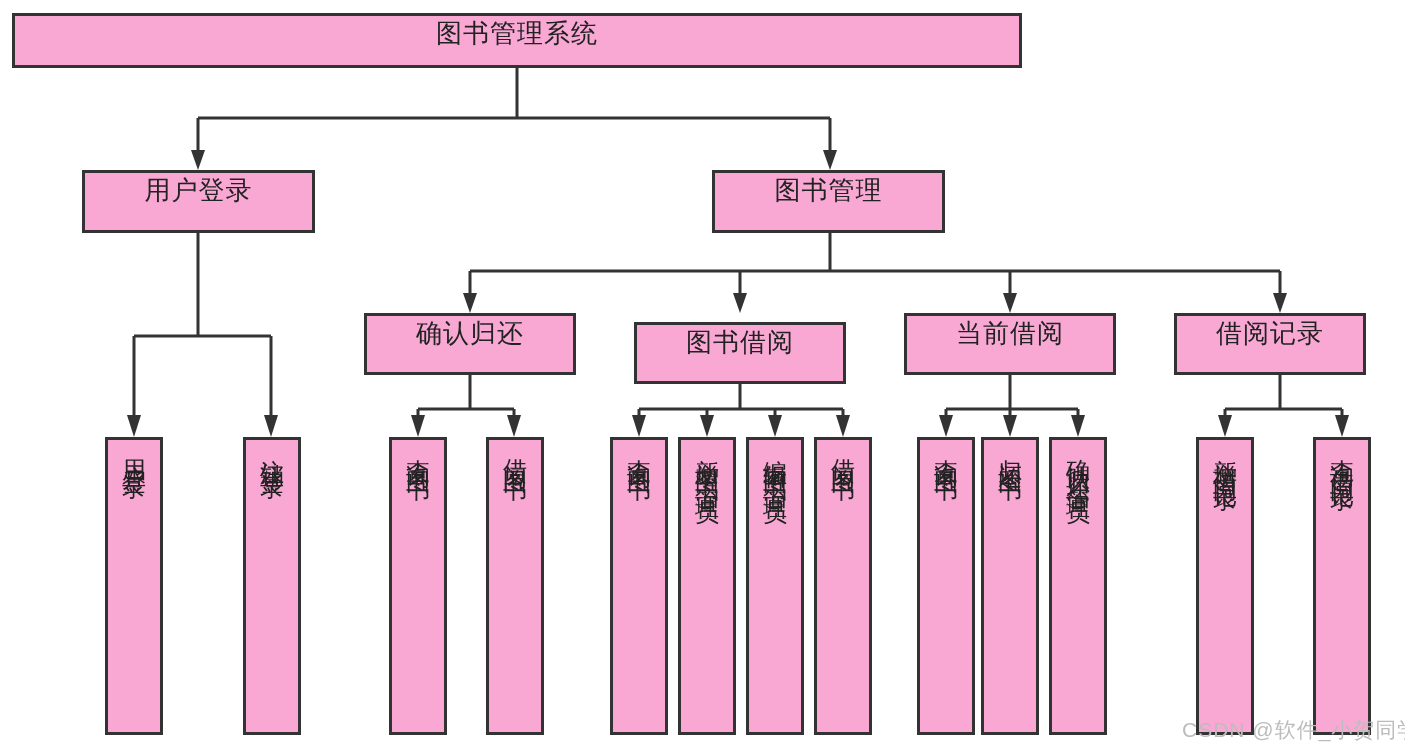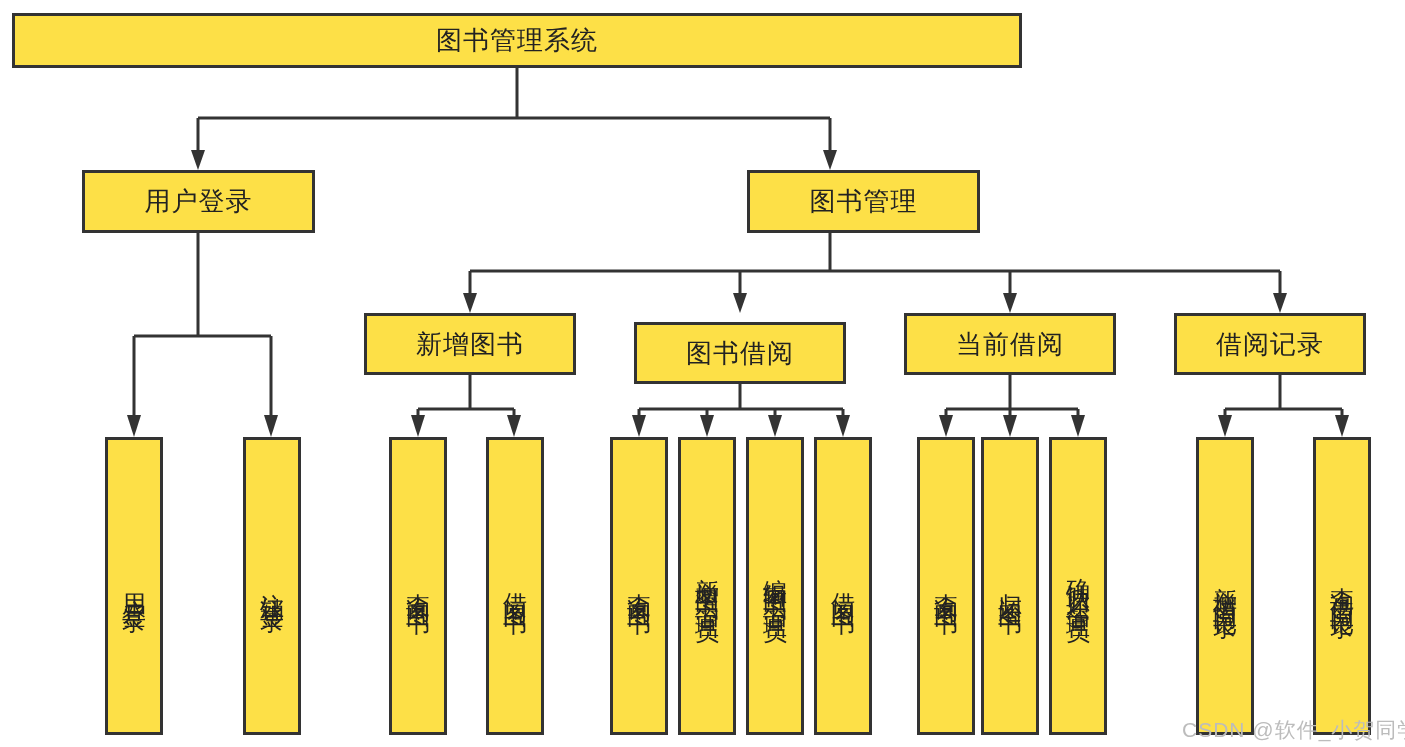"图书管理系统" .node { align-items: center -> flex-start; background: #fde047 -> #f9a8d4 }
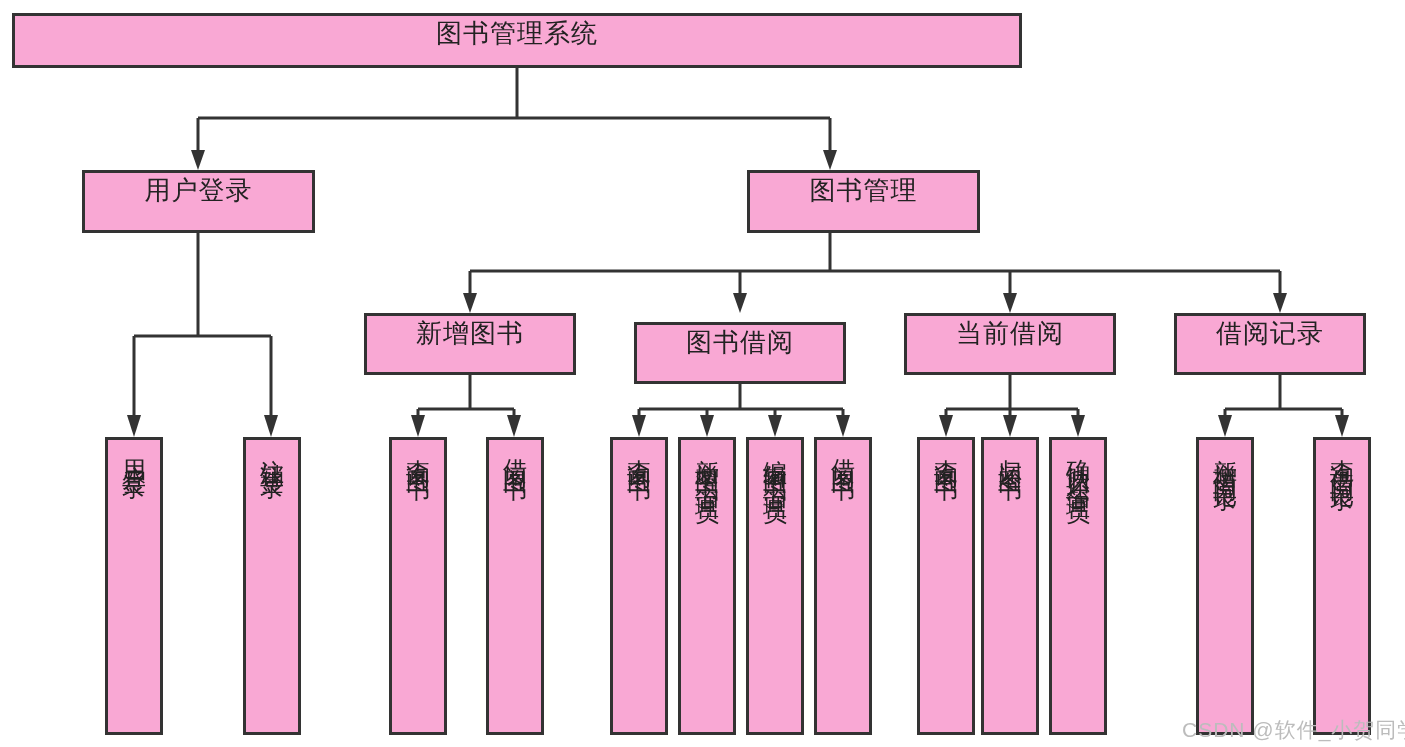"图书管理" div.node { margin-left: 35px -> none }
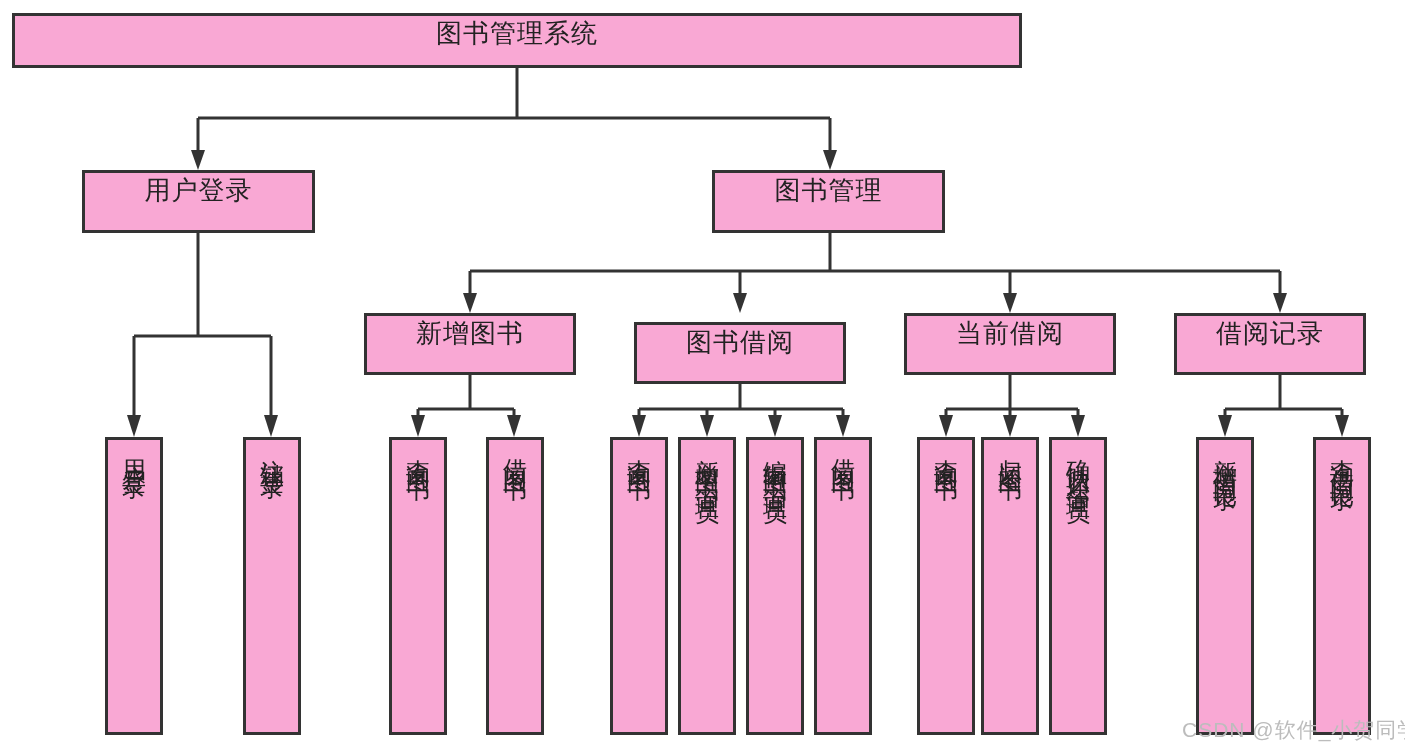"新增图书" span { text: 新增图书 -> 确认归还 }
